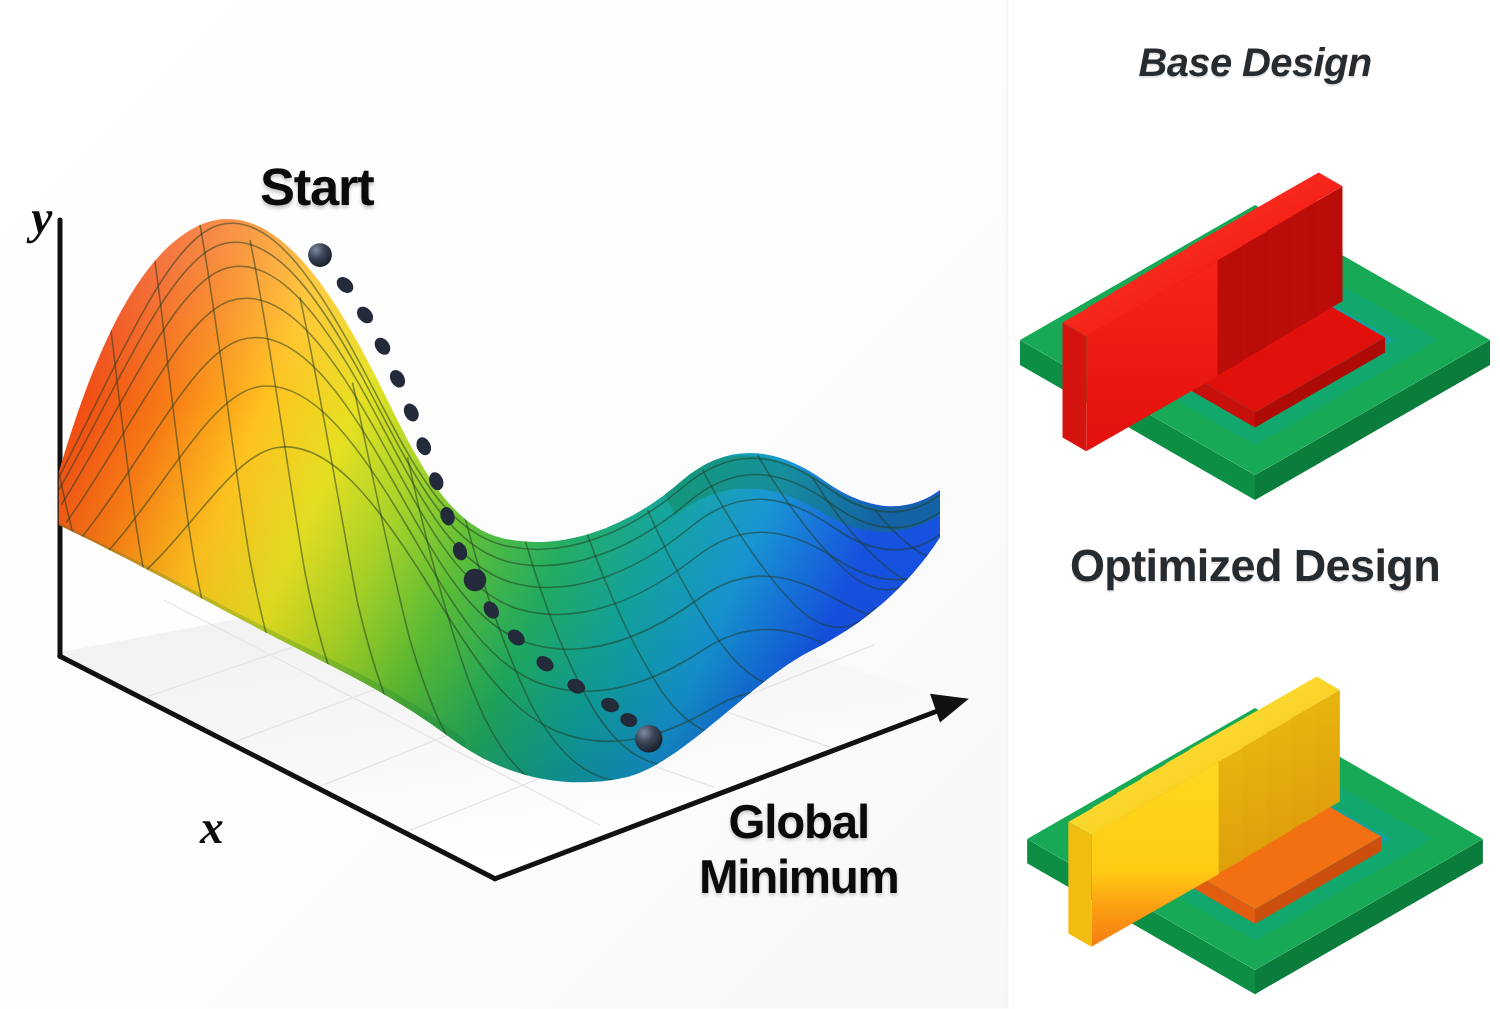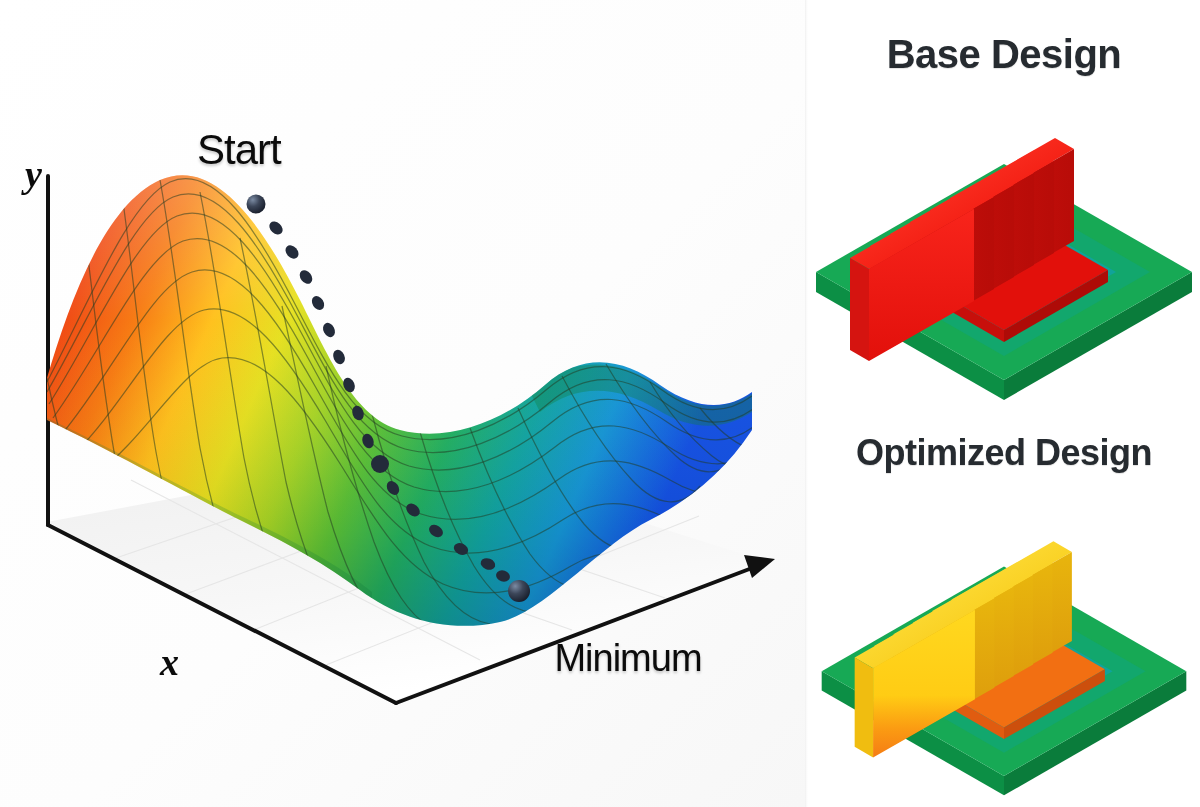"Base Design" #base-title { font-size: 40px -> 32px; font-style: none -> italic }
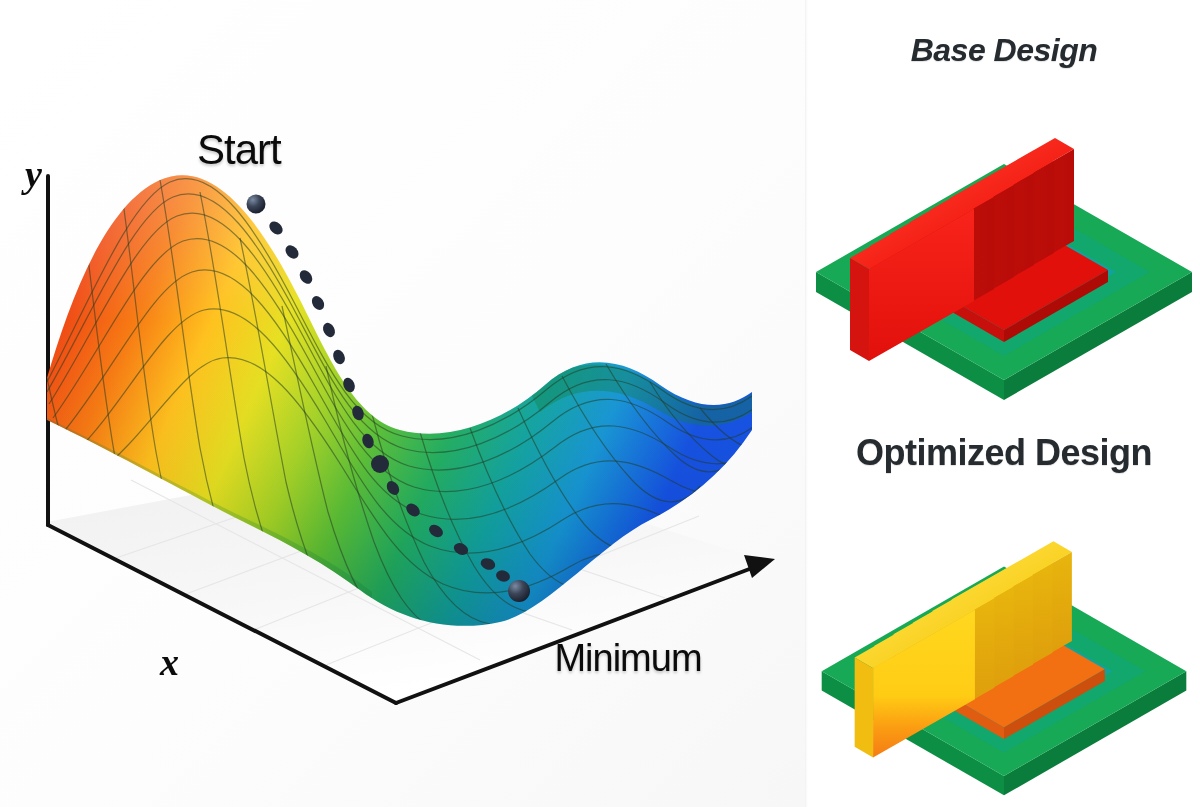"Start" .label-text { font-weight: normal -> bold; margin-left: none -> 11px }
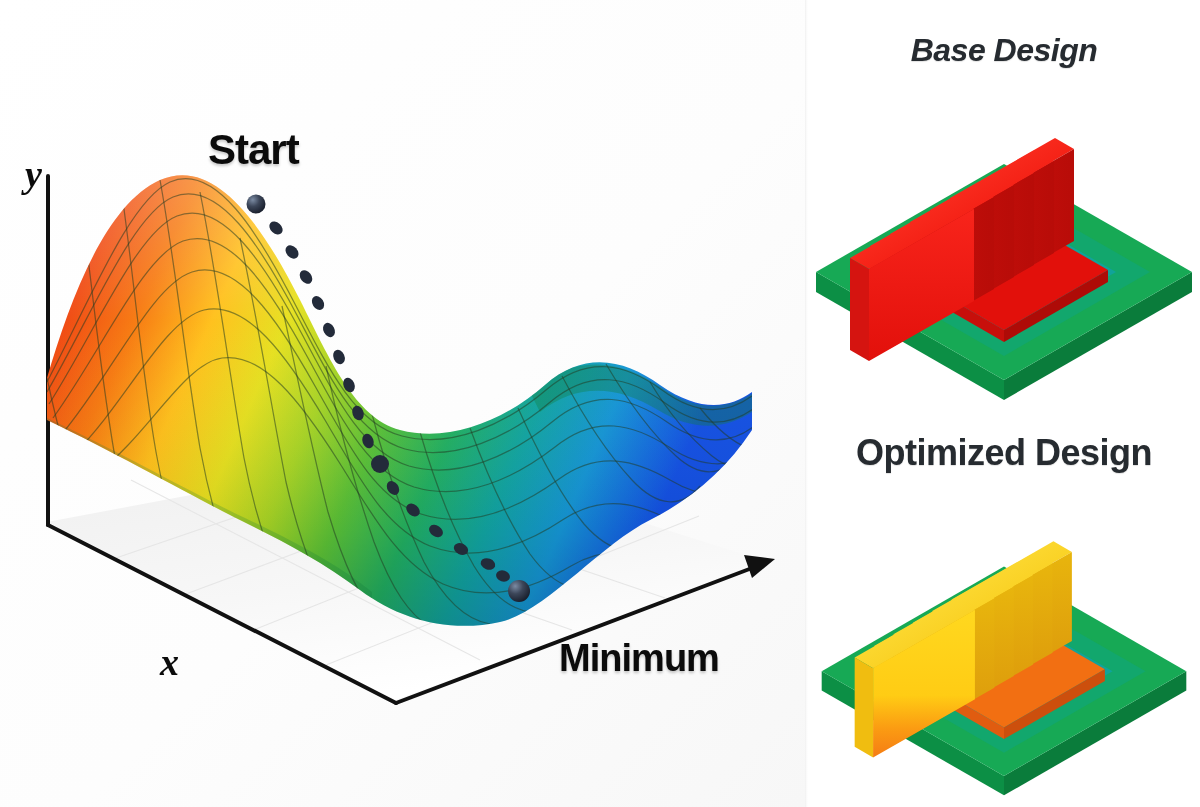"Global" div { html: none -> <div>Global</div> }
